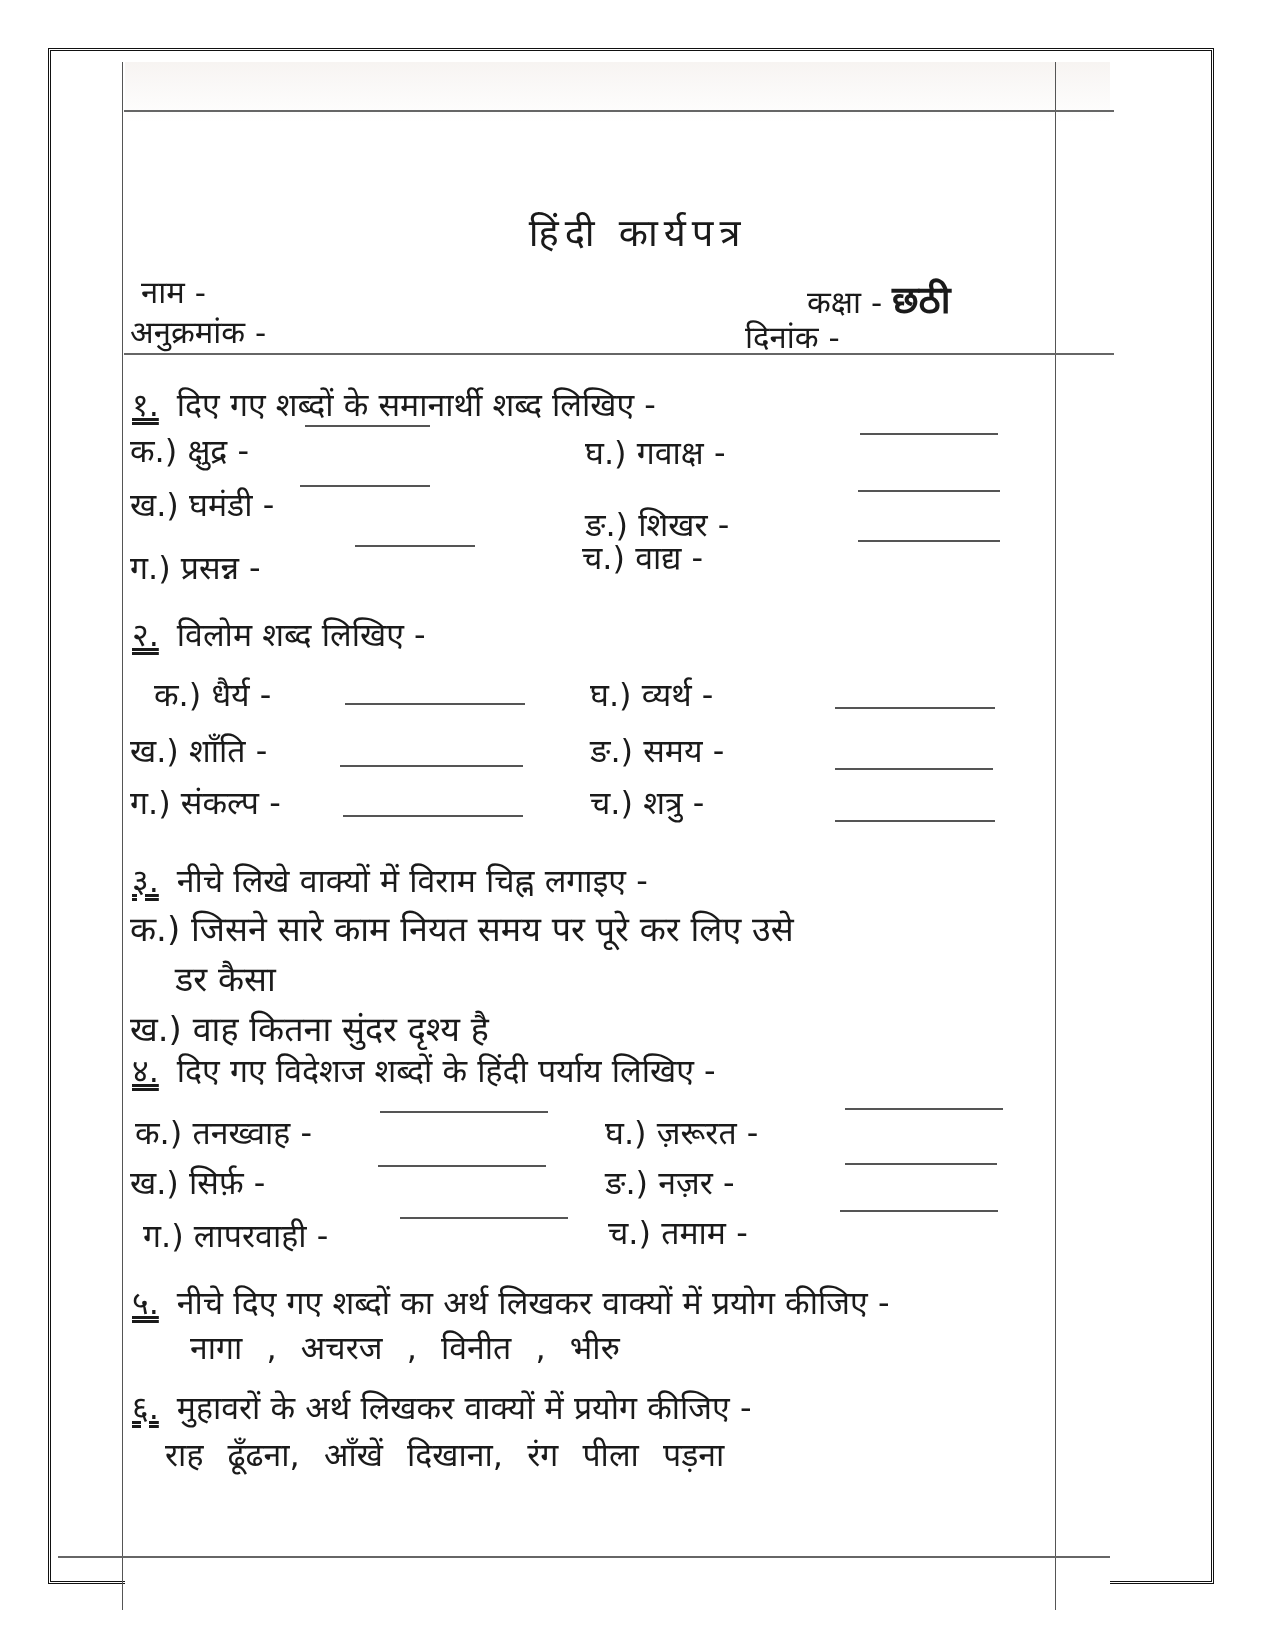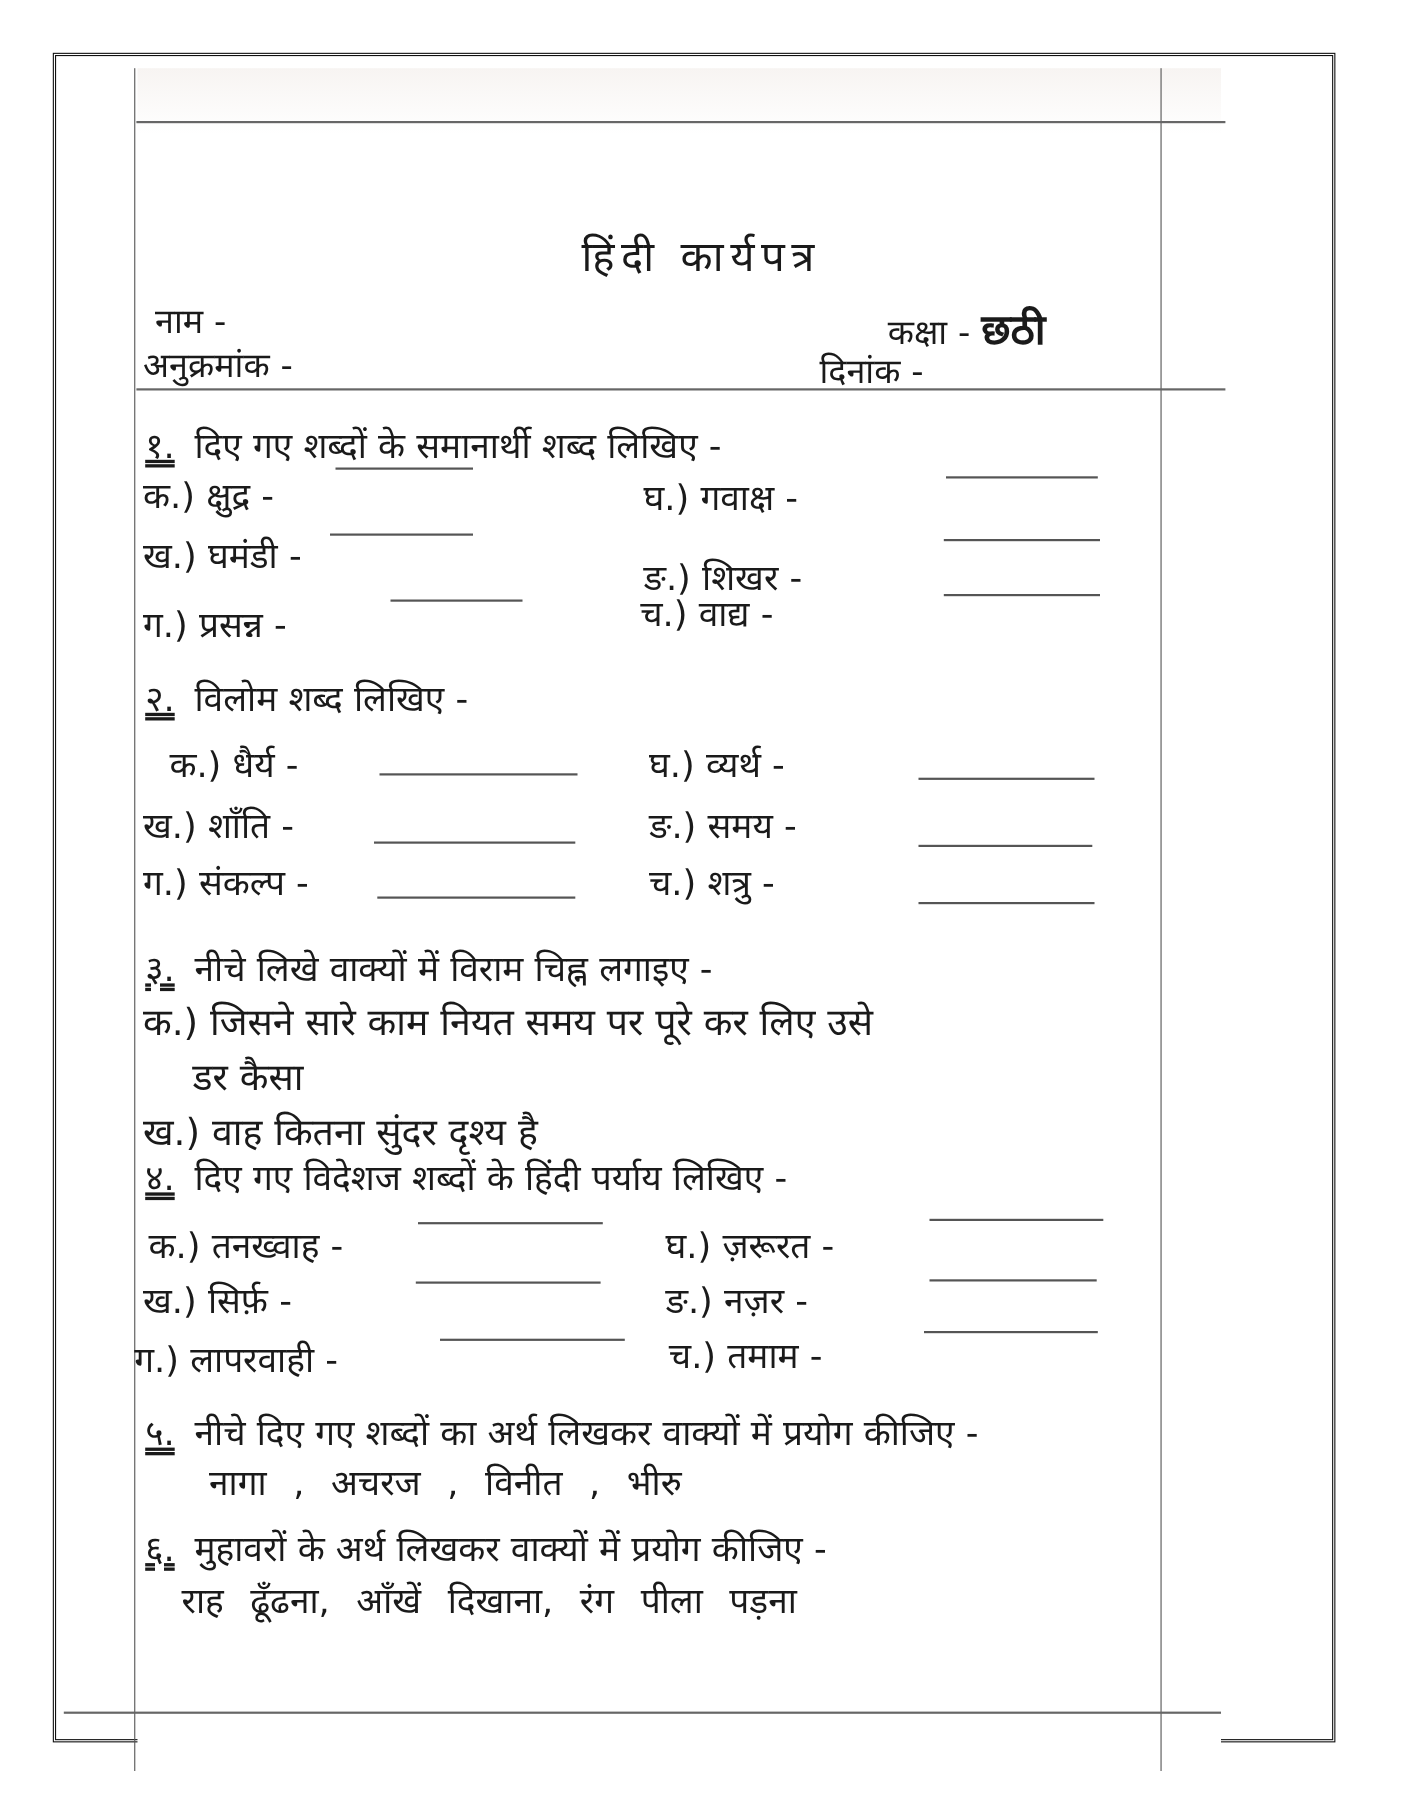"ग.) लापरवाही -" div.item { left: 122px -> 143px }
